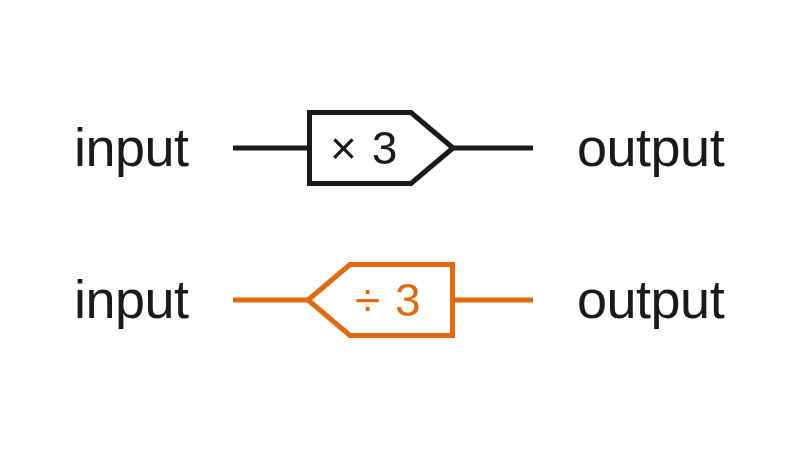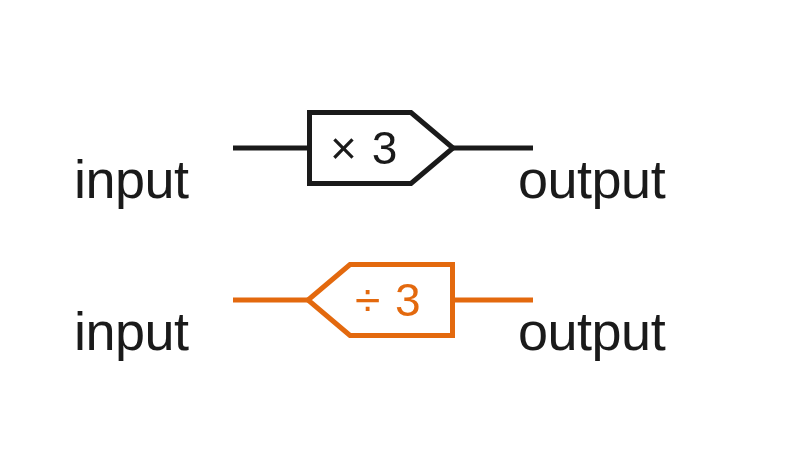"input" .label { margin-top: 32px -> none }
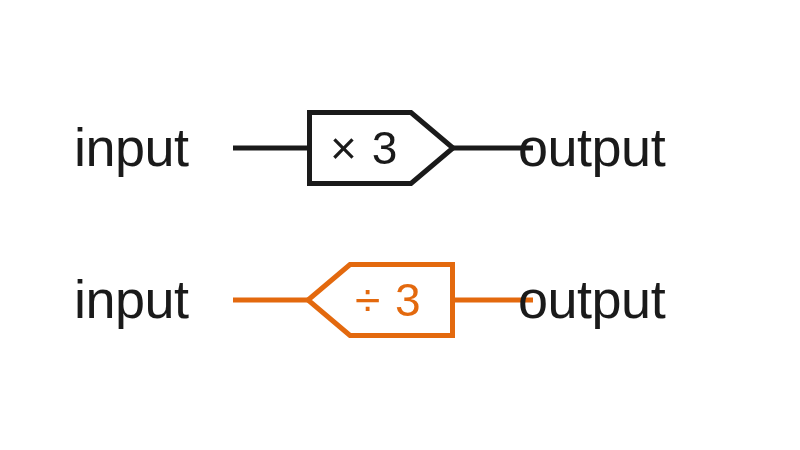"output" .label.output { left: 518px -> 577px }
